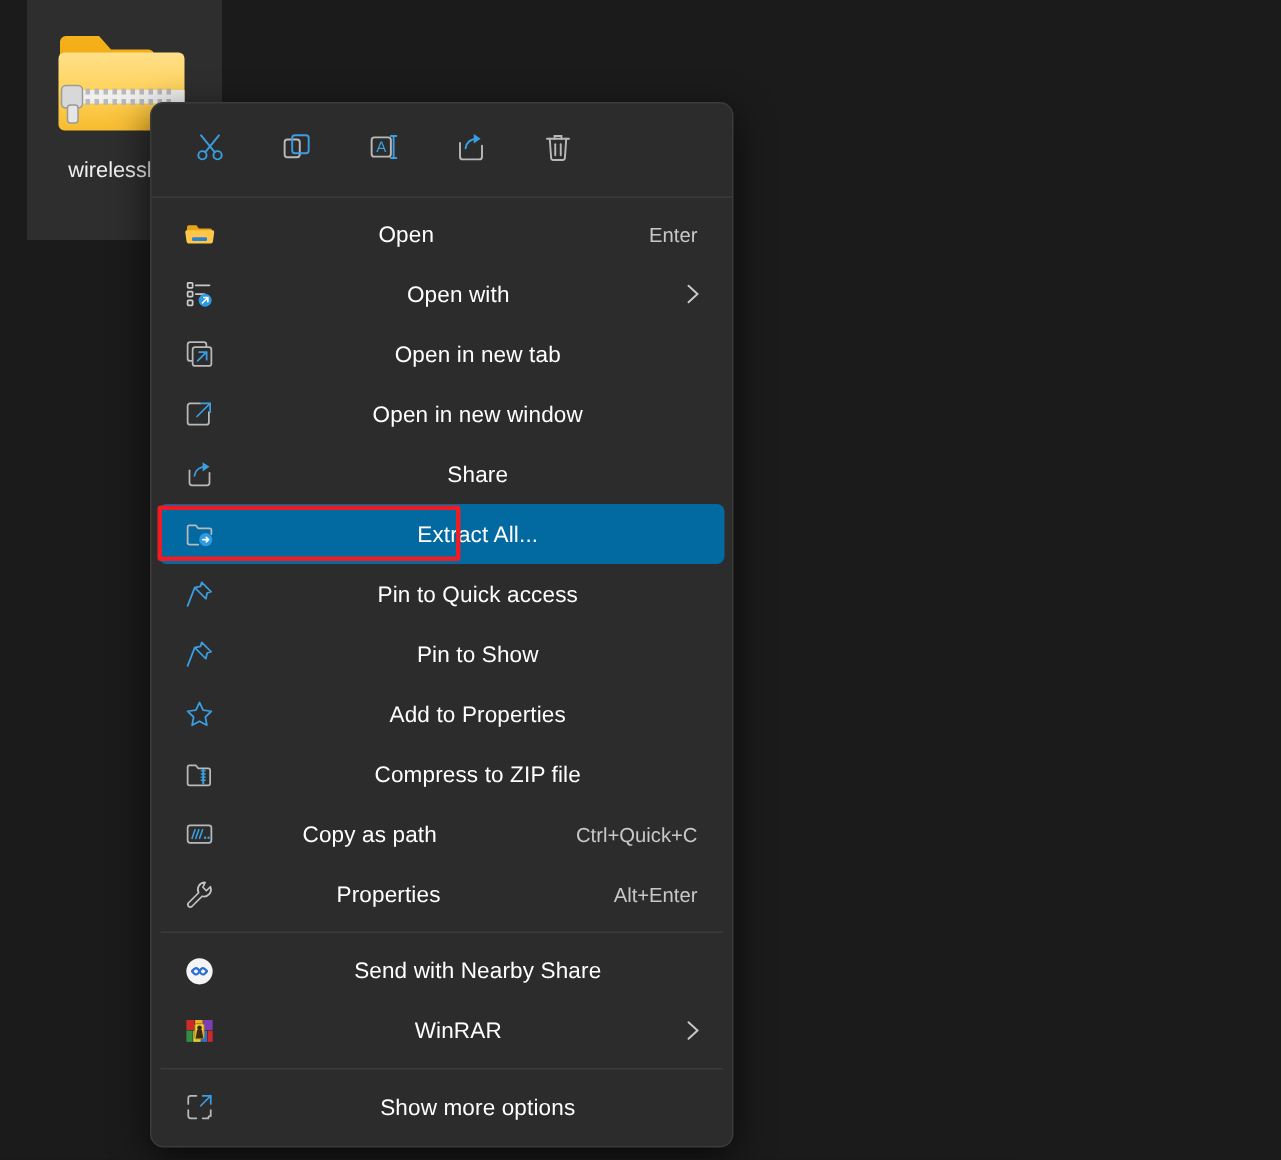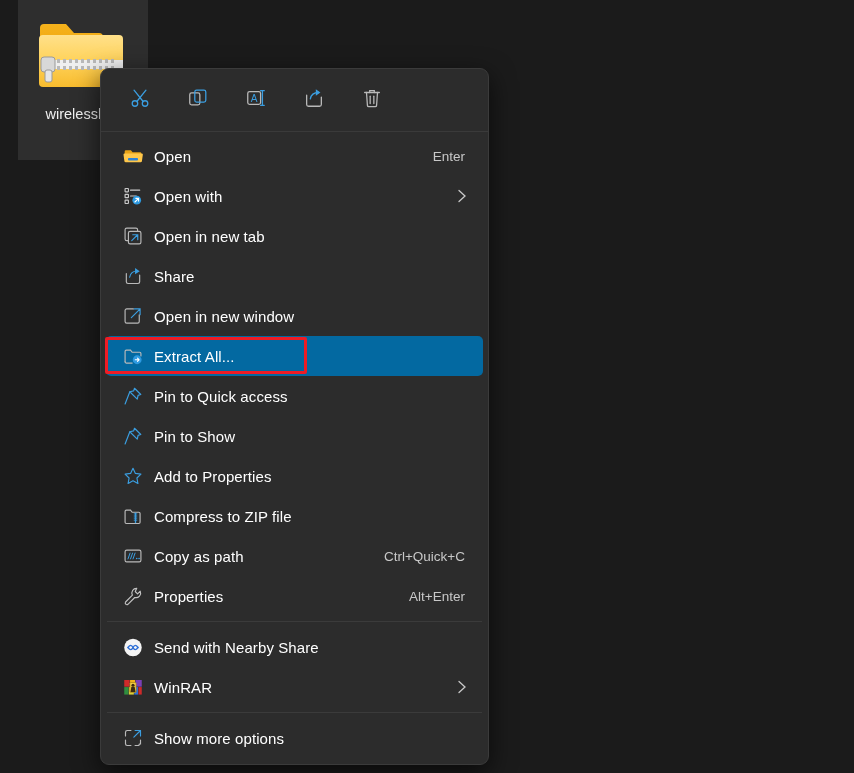"Open" .menu-item { text-align: none -> center }
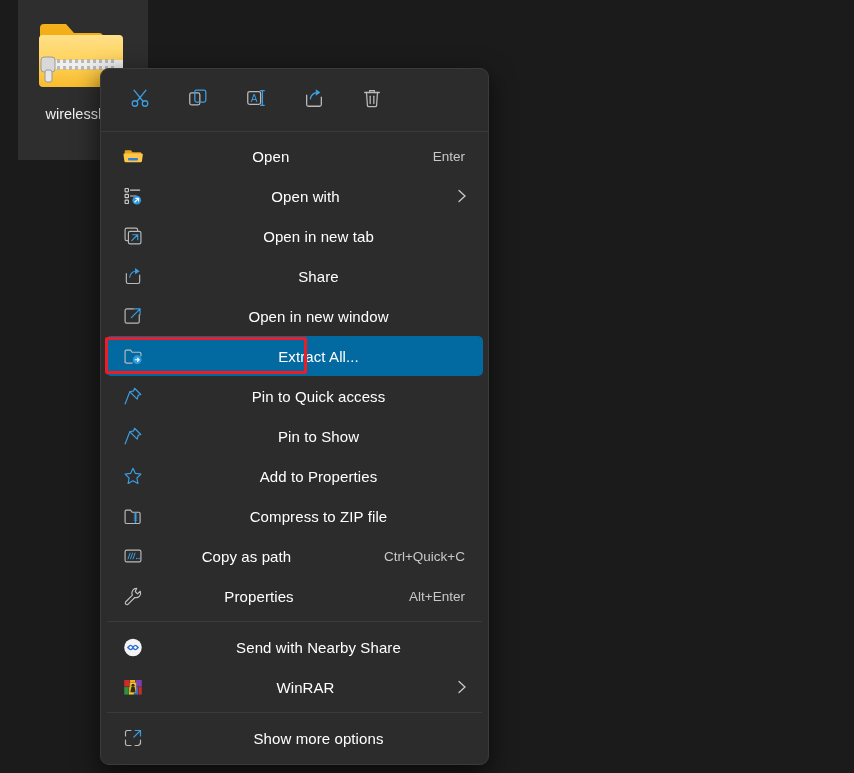"Share" div.menu-item { order: before "Open in new window" -> after "Open in new window" }
